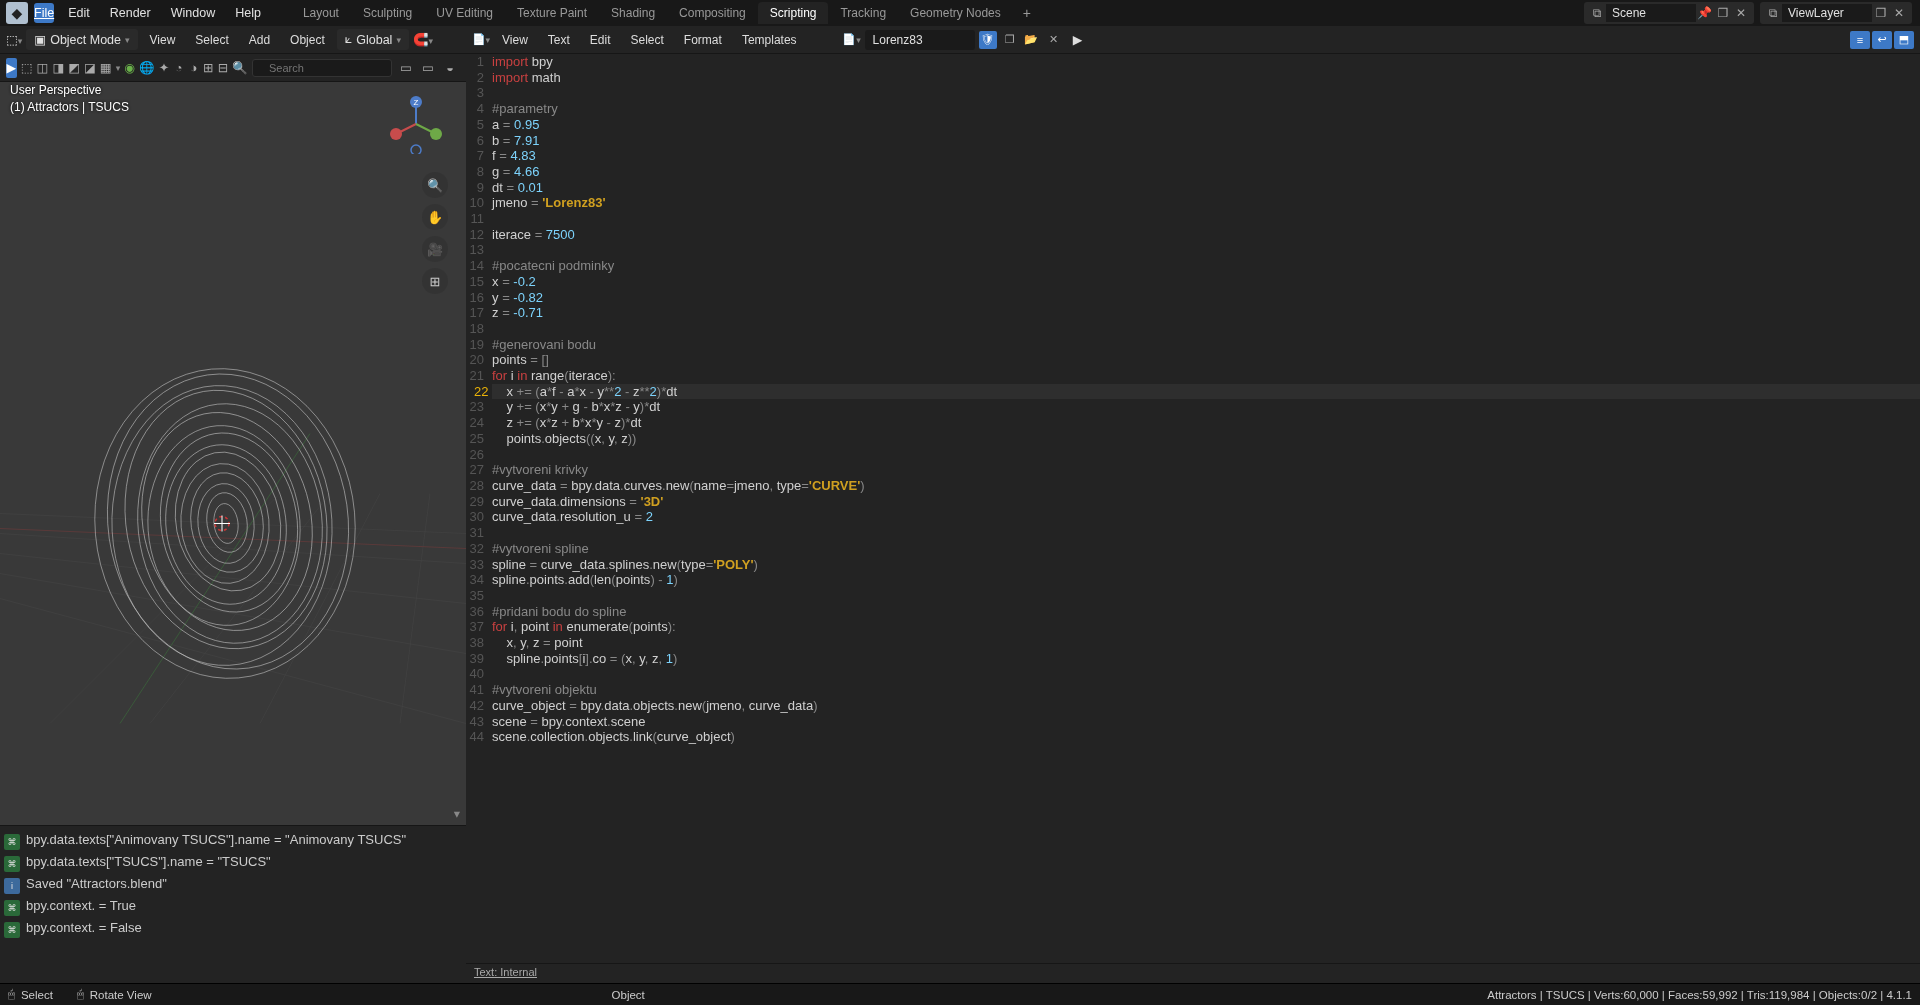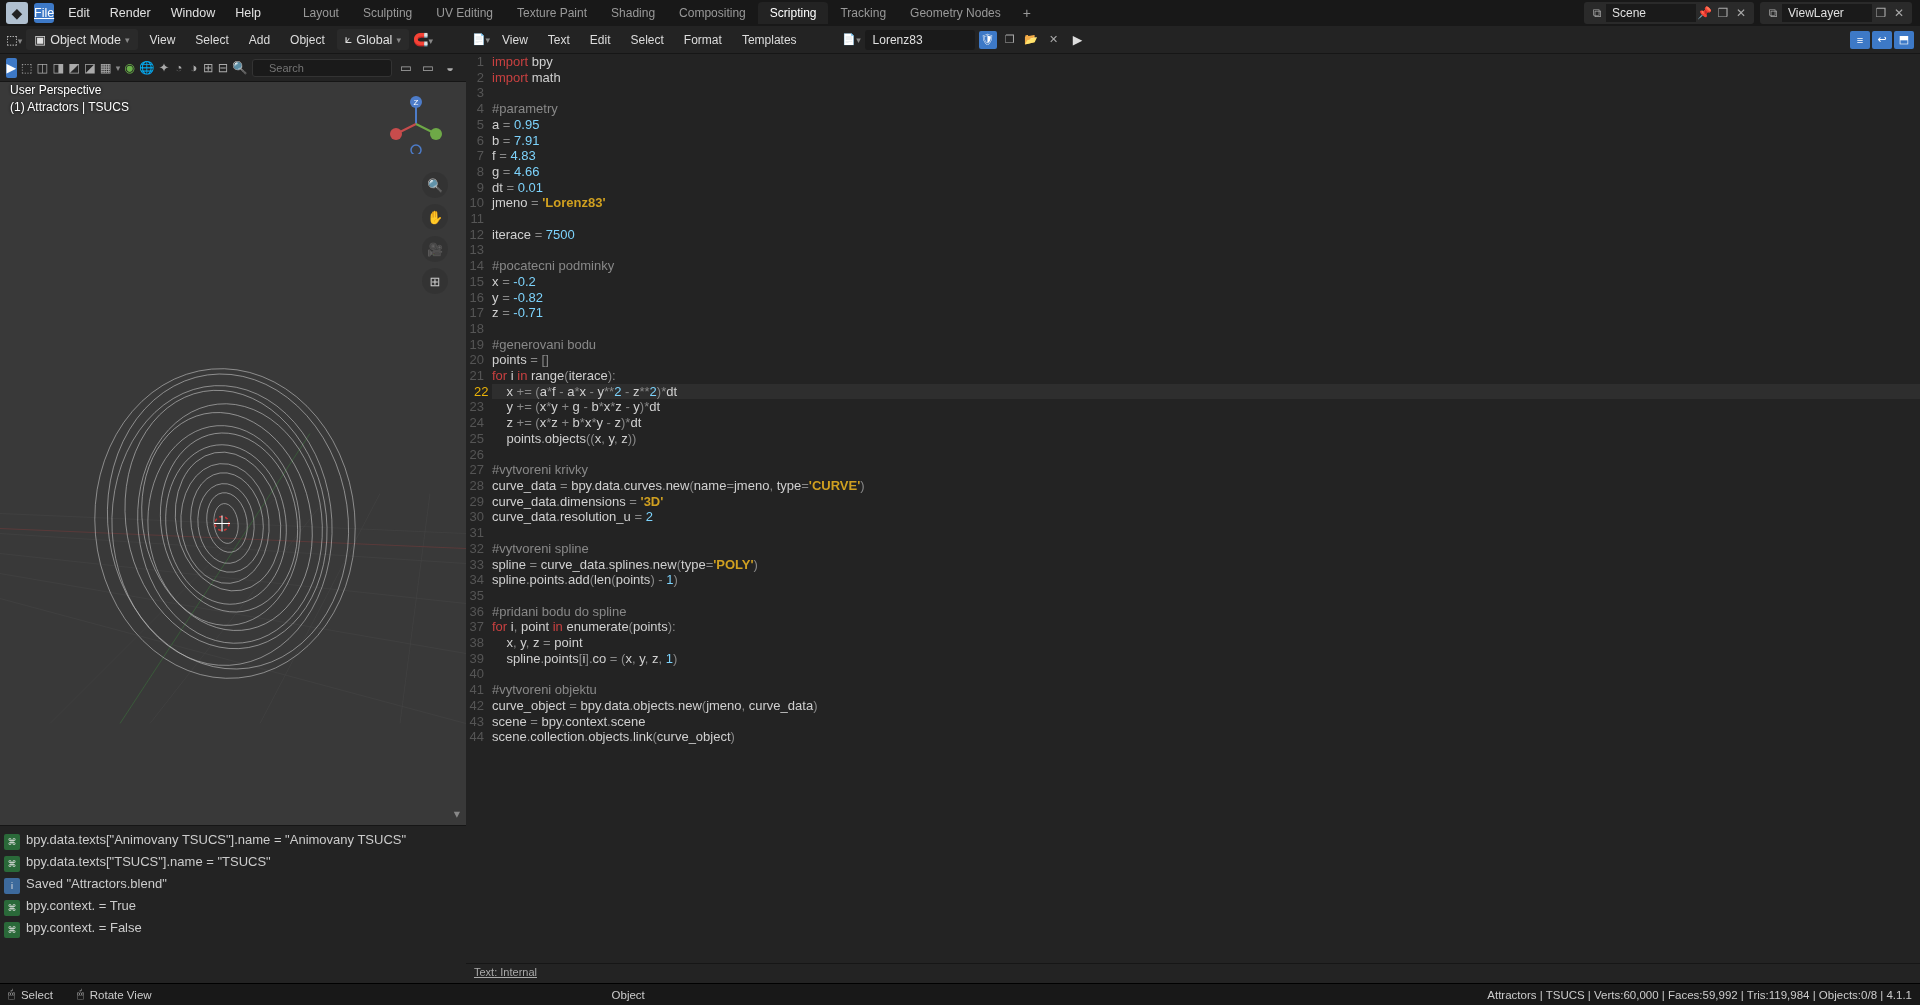"Attractors | TSUCS | Verts:60,000" div.sb-right { text: Objects:0/8 -> Objects:0/2 }
